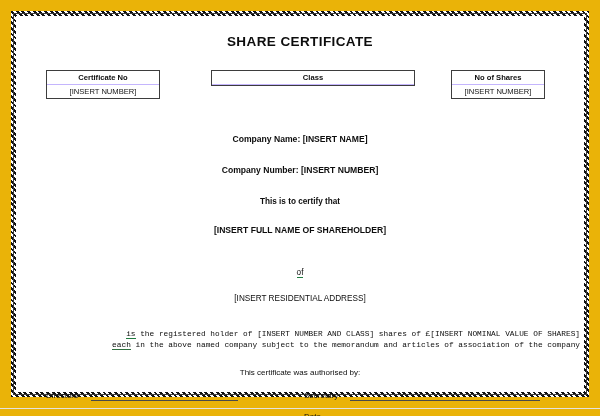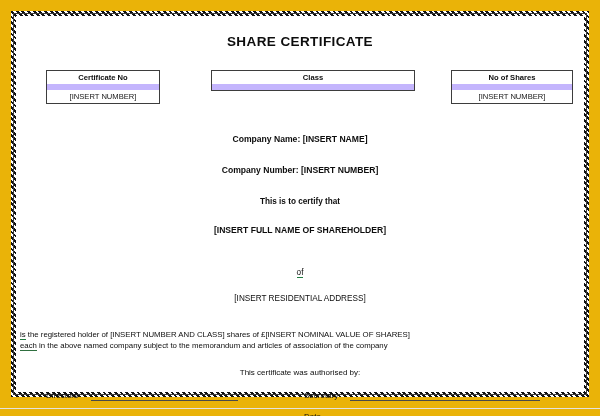"Certificate No" .field-box .fb-head { border-bottom: 6px solid #c4b5fd -> 1px solid #c4b5fd }
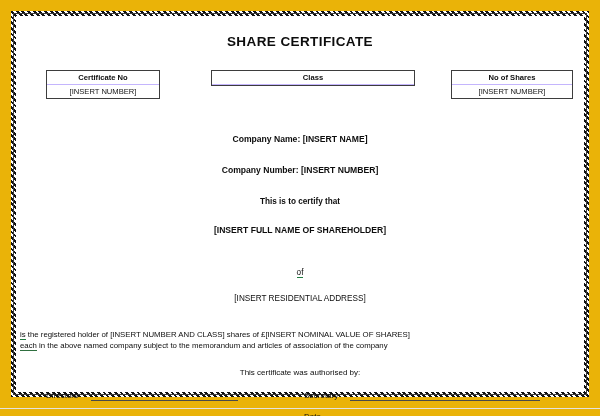"No of Shares" #box-no-of-shares { width: 122px -> 94px }
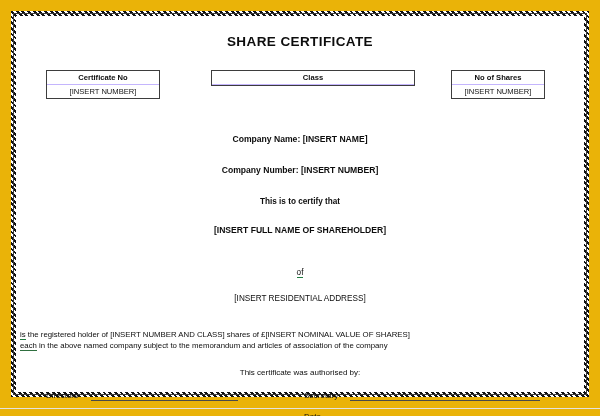"is the registered holder of" .holder-para { font-family: none -> Liberation Mono, monospace; text-align: left -> right }
